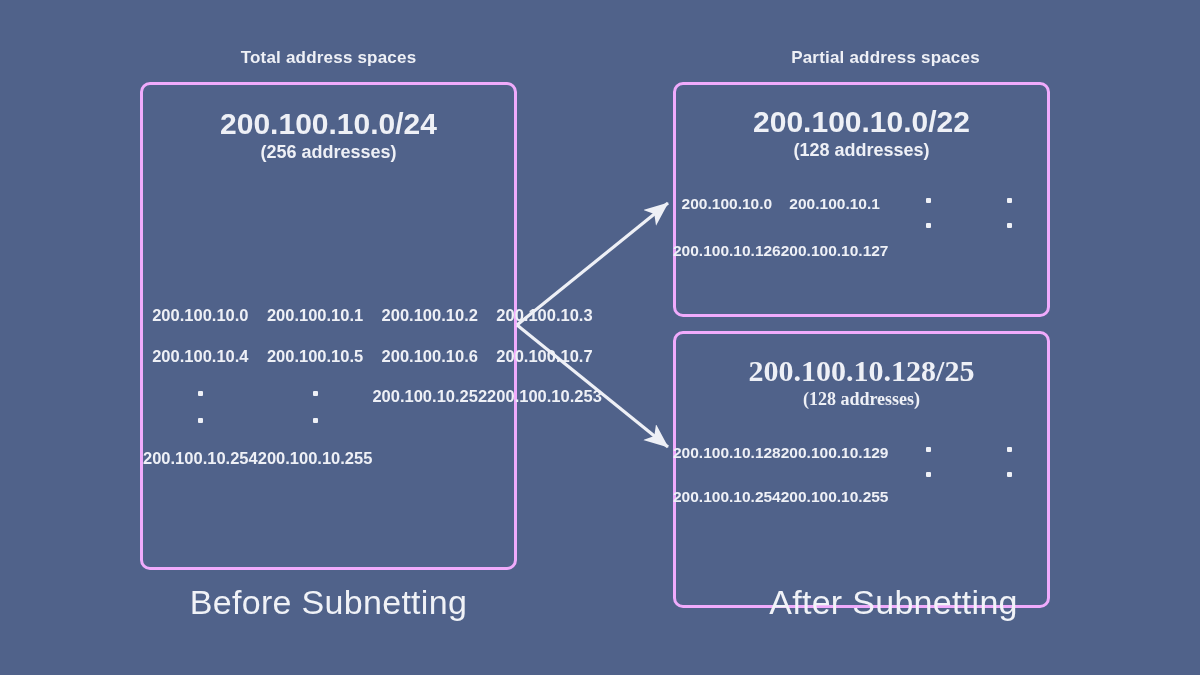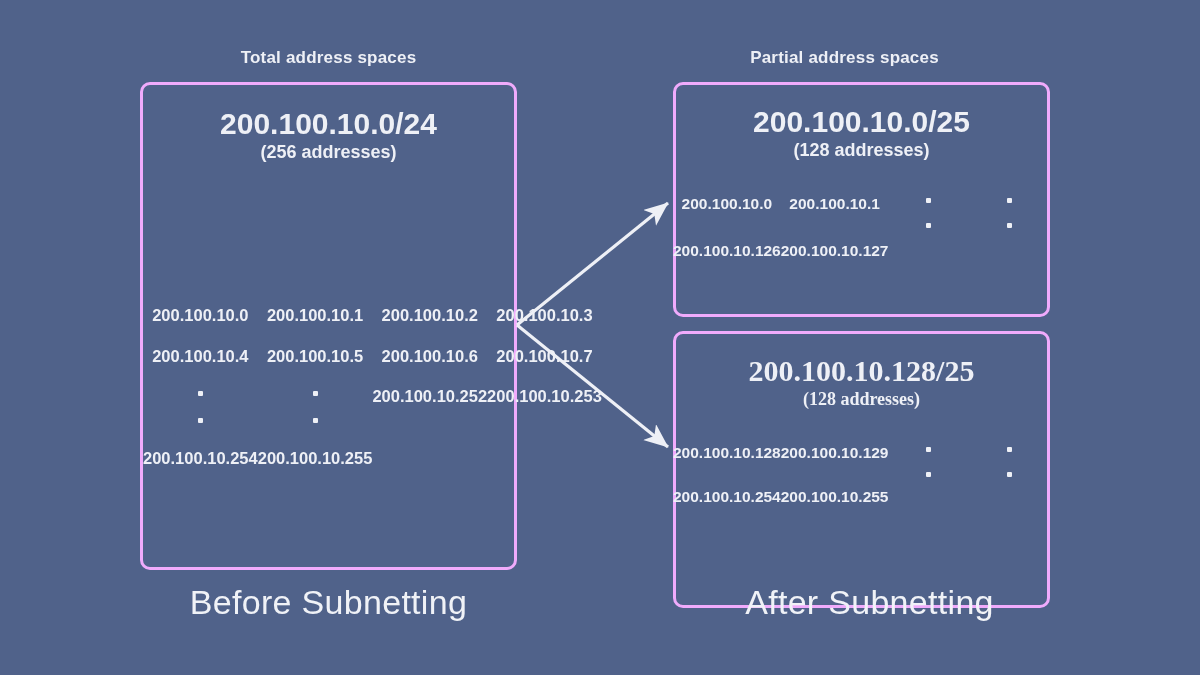"Partial address spaces" #label-partial { left: 656px -> 697px }
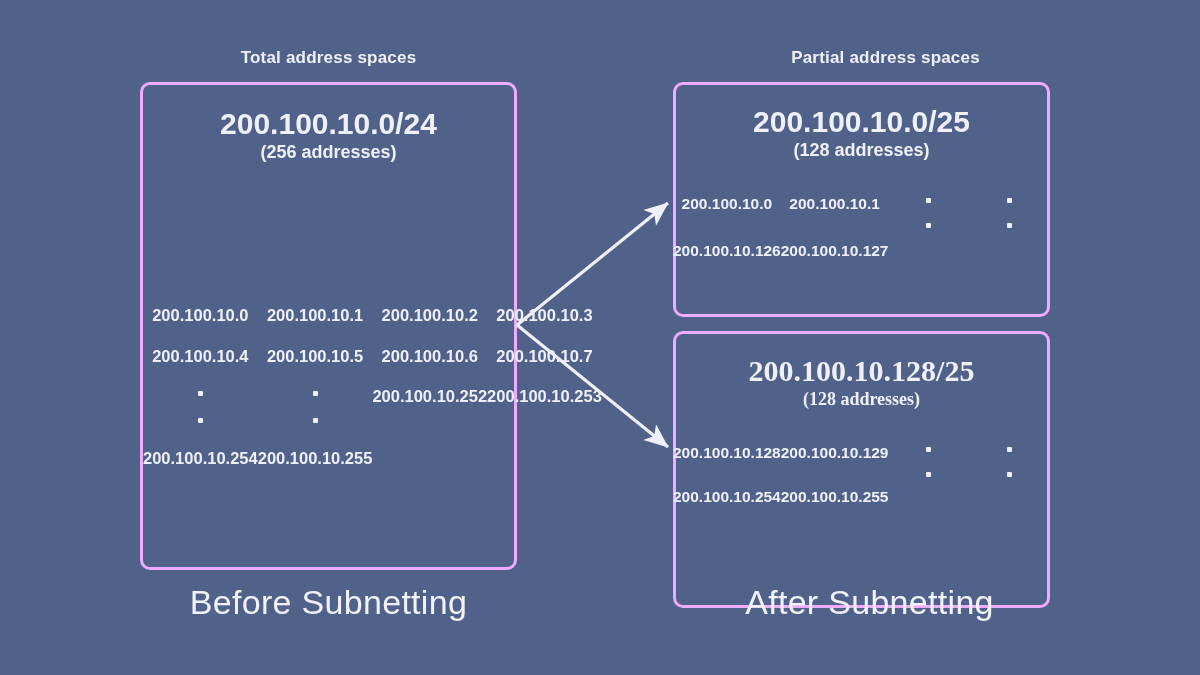"200.100.10.0/25" span.cidr { text: 200.100.10.0/25 -> 200.100.10.0/22 }
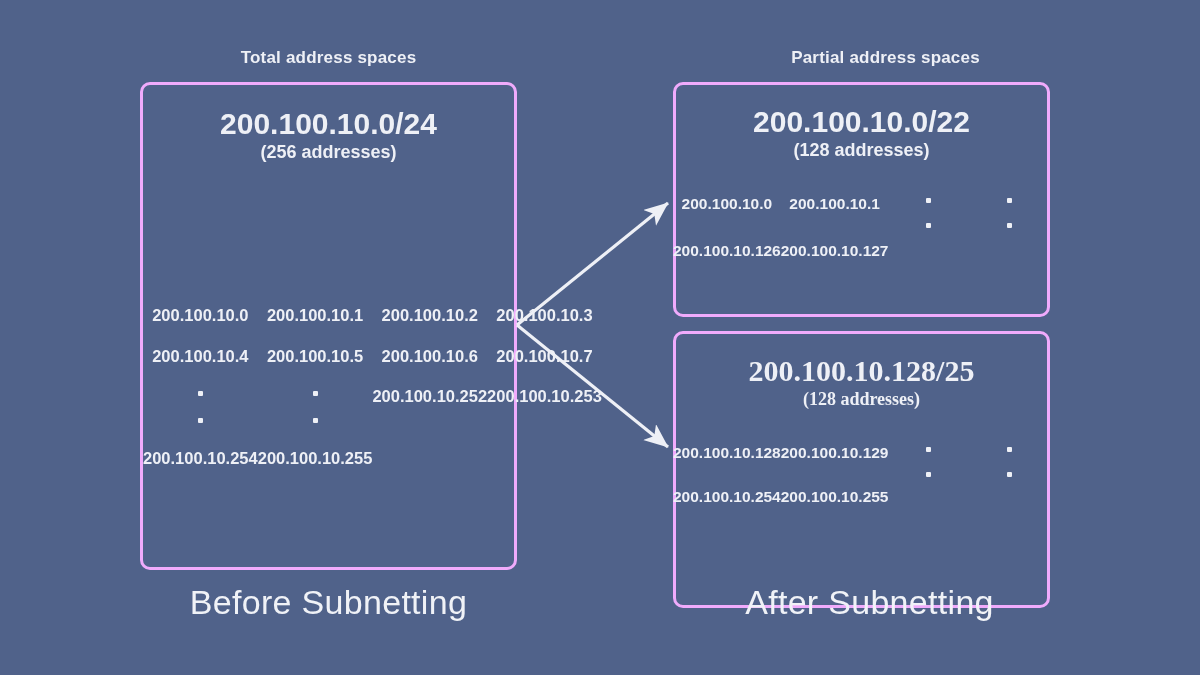"After Subnetting" #caption-after { left: 668px -> 692px }
